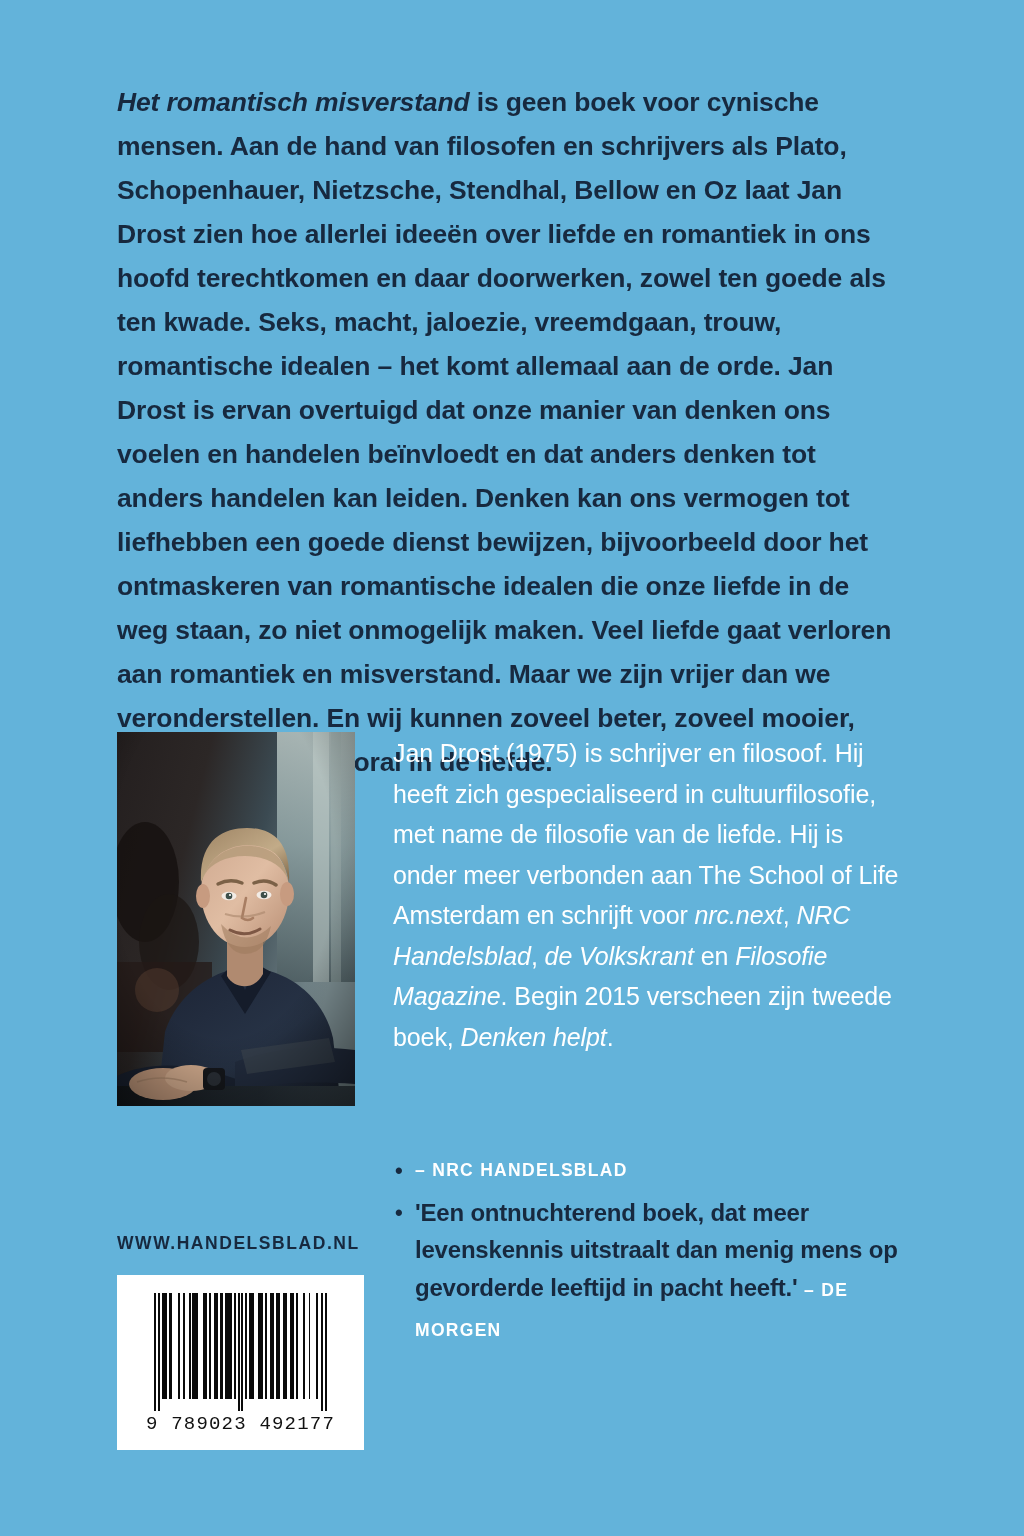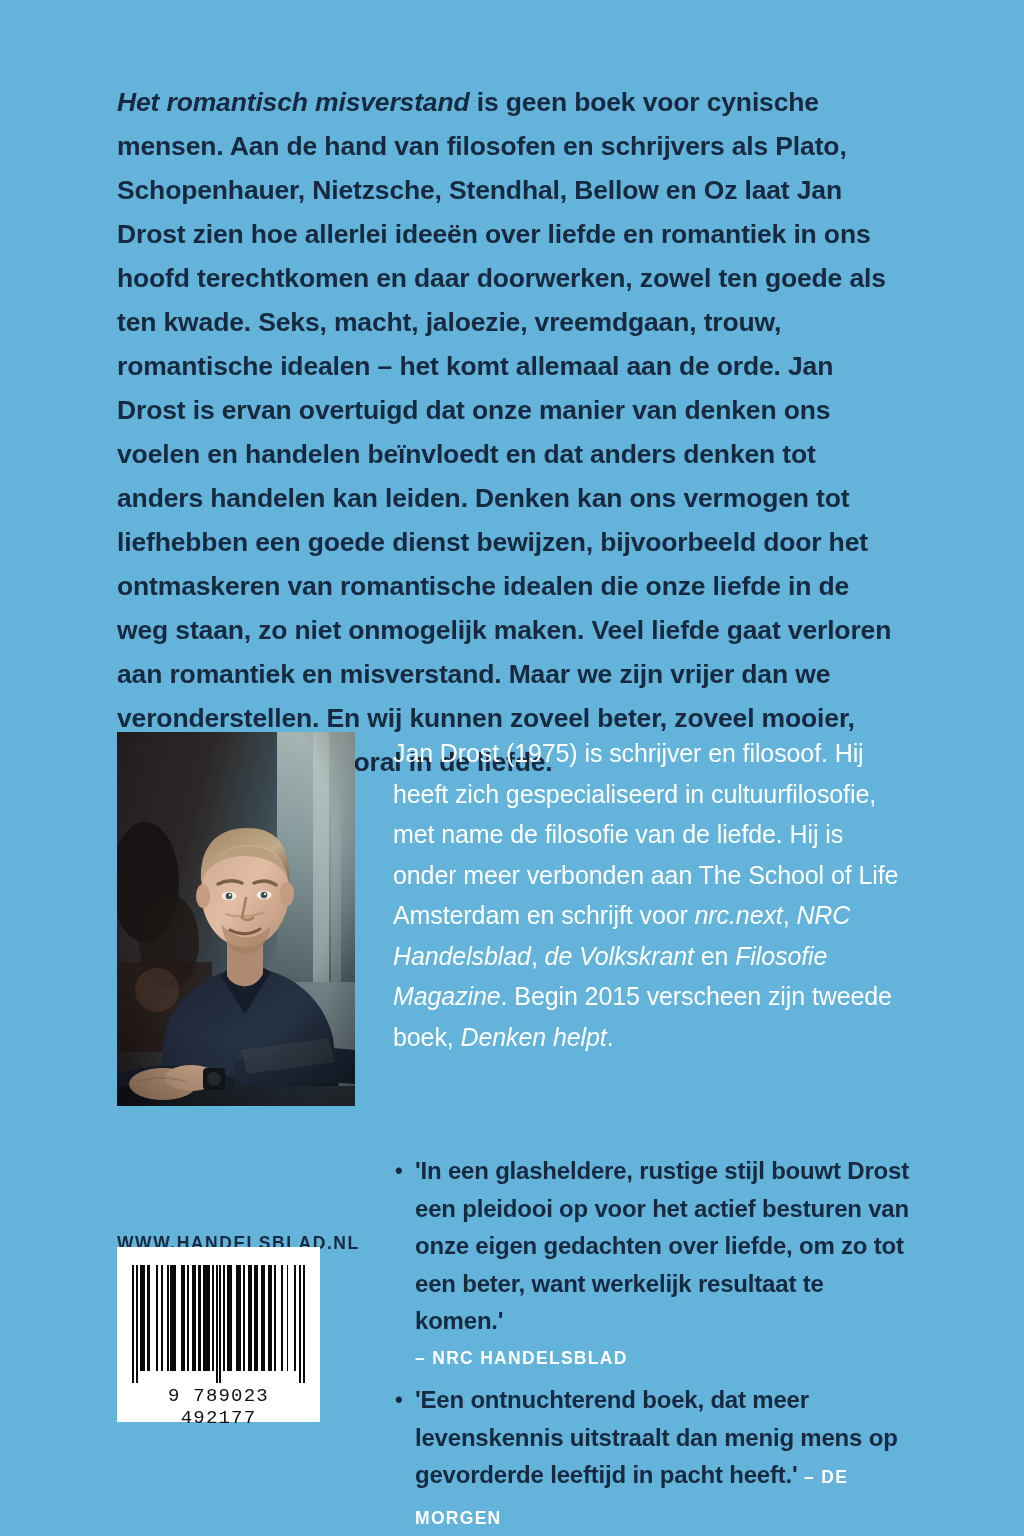"'In een glasheldere, rustige stijl" span { html: <span>'In een glasheldere, rustige stijl bouwt Drost een pleidooi op voor het actief besturen van onze eigen gedachten over liefde, om zo tot een beter, want werkelijk resultaat te komen.'</span> -> none }
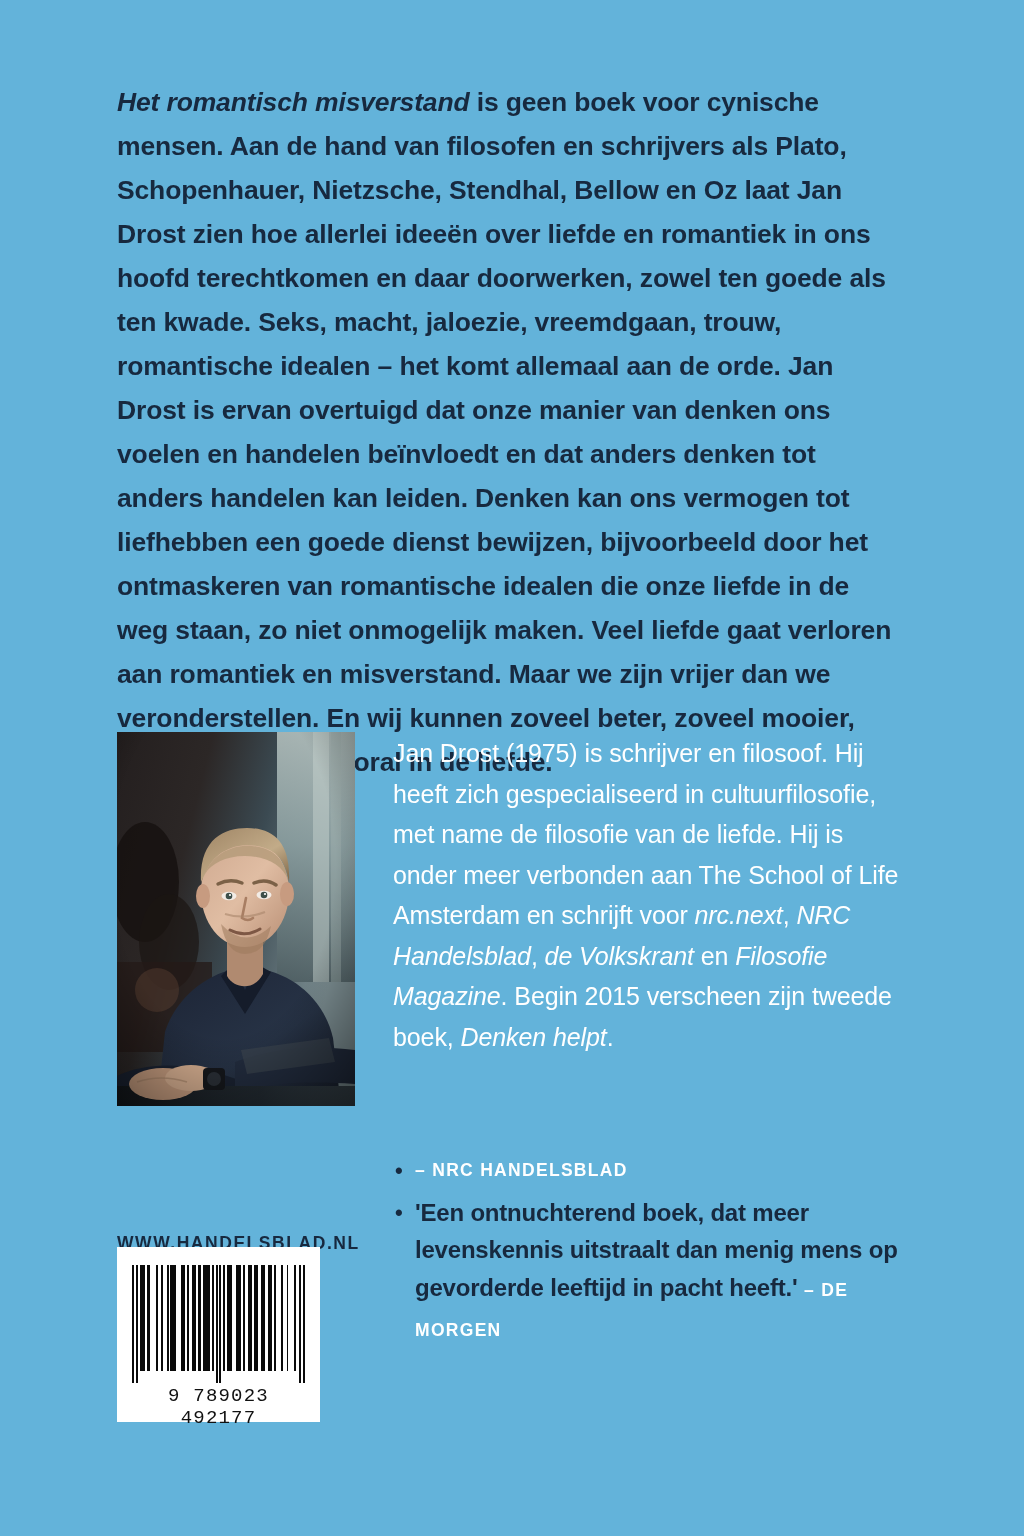"9 789023 492177" .barcode-box { top: 1247px -> 1275px; width: 203px -> 247px }
